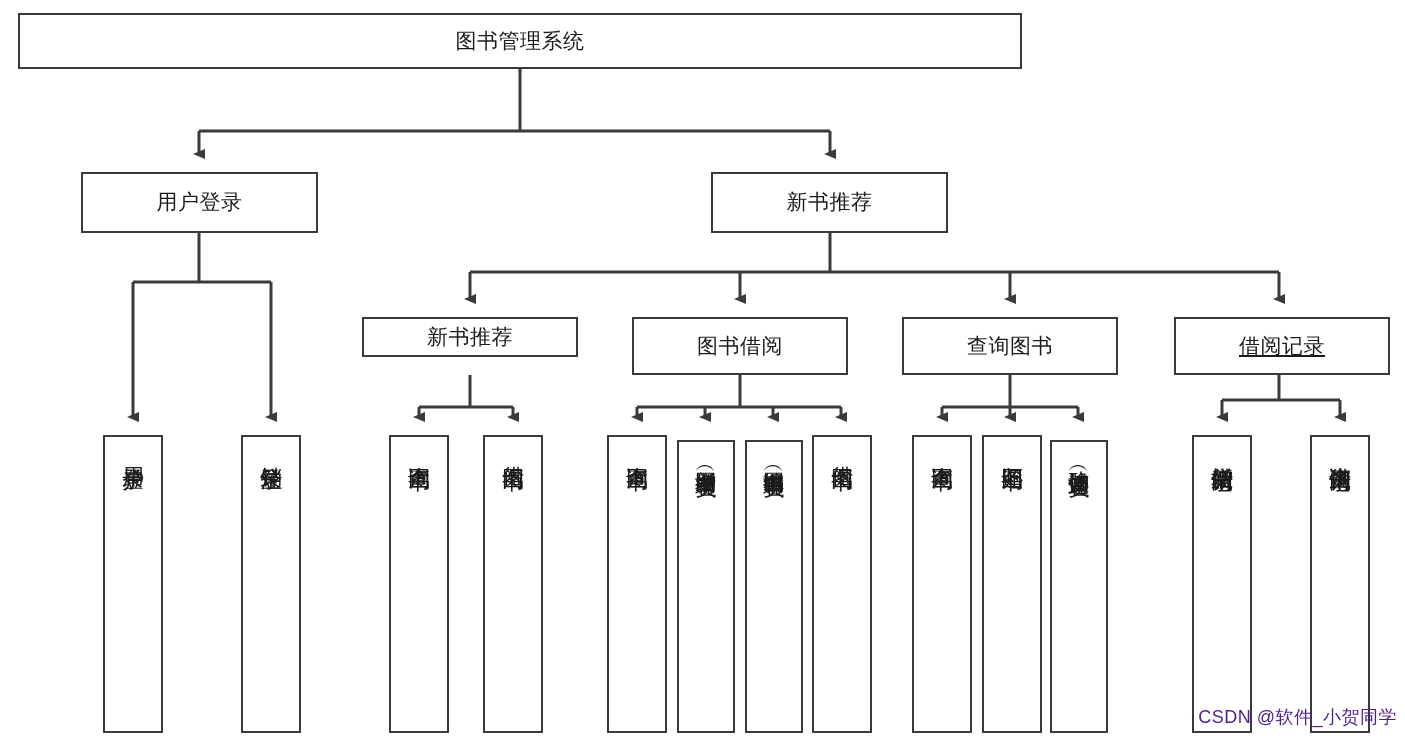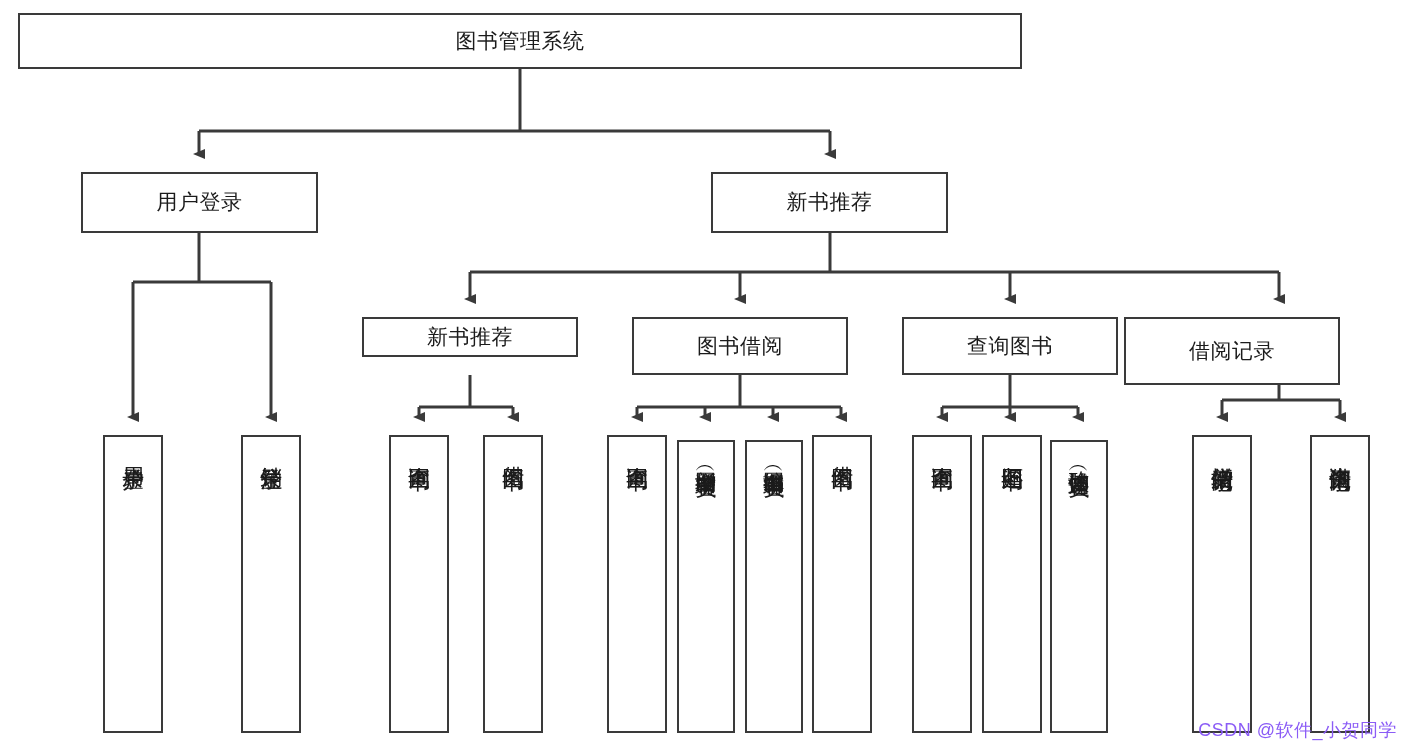"借阅记录" div.node { height: 68px -> 58px; left: 1124px -> 1174px; text-decoration: none -> underline }
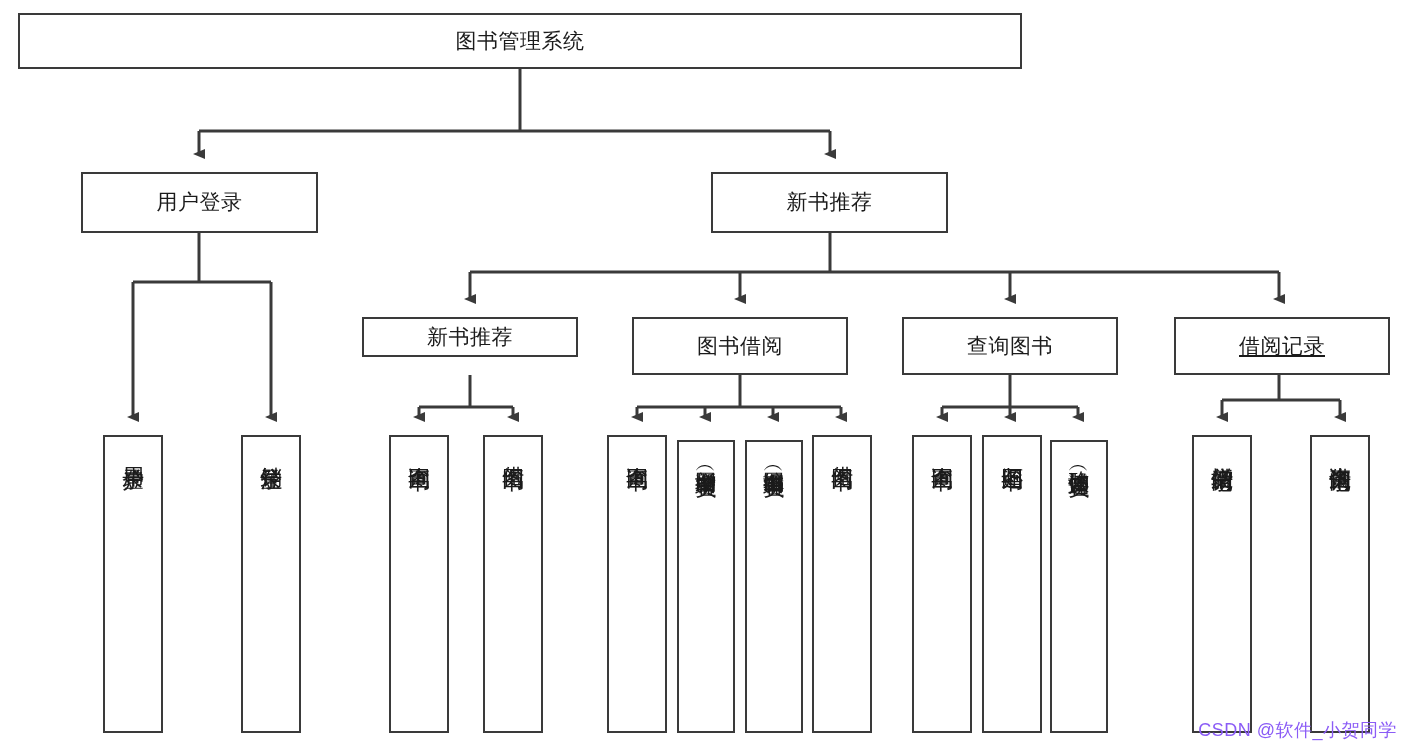"CSDN @软件_小贺同学" .watermark { bottom: 5px -> 18px; color: #8b5cf6 -> #4c1d95 }
